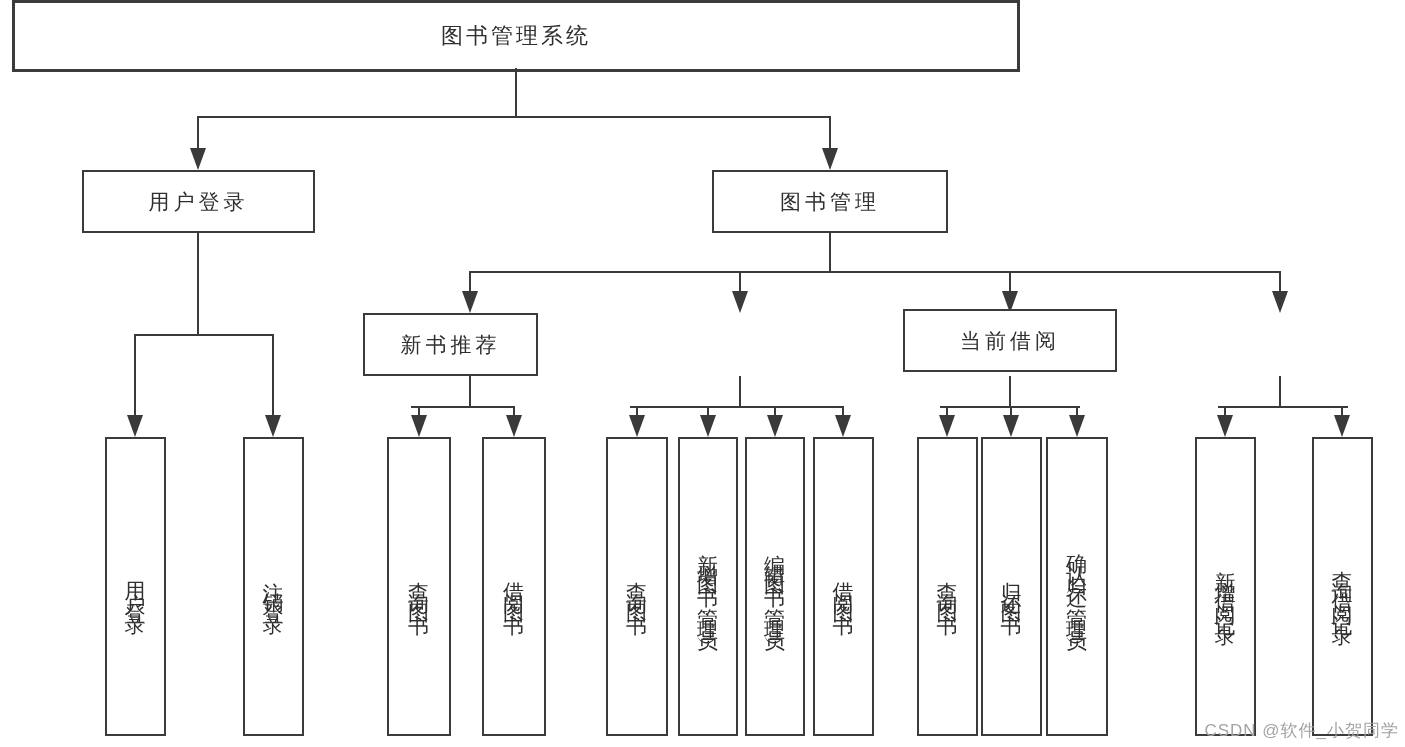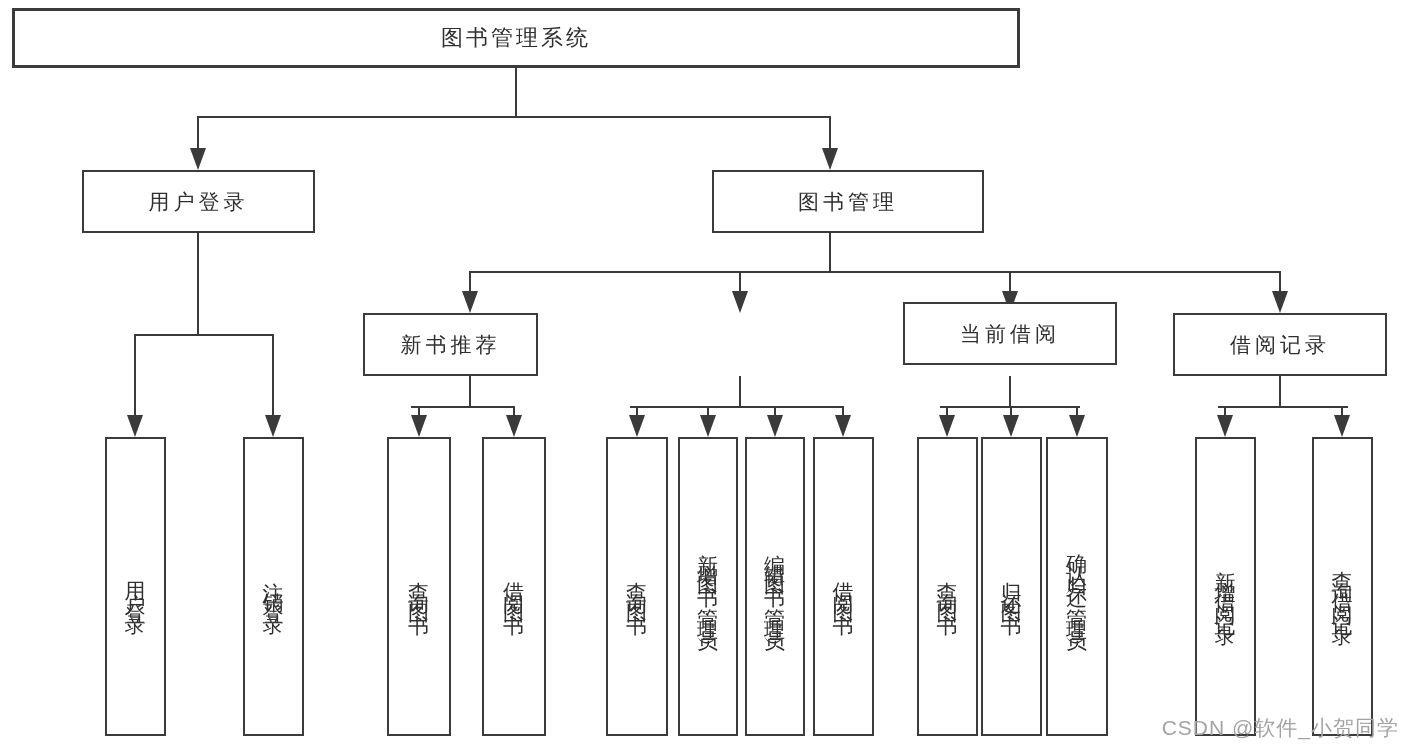"图书管理系统" div.node { height: 60px -> 72px; top: 8px -> 0 }
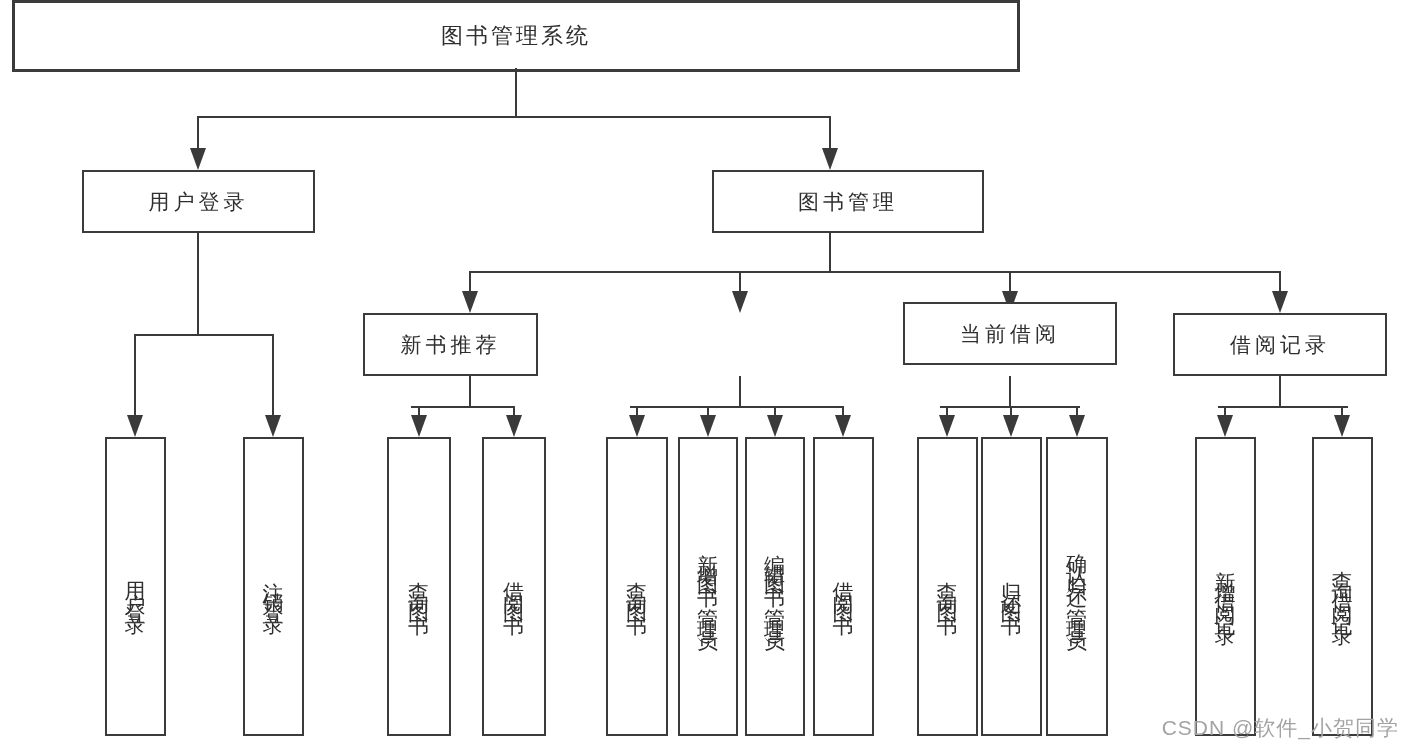"图书管理" div.node { width: 272px -> 236px }
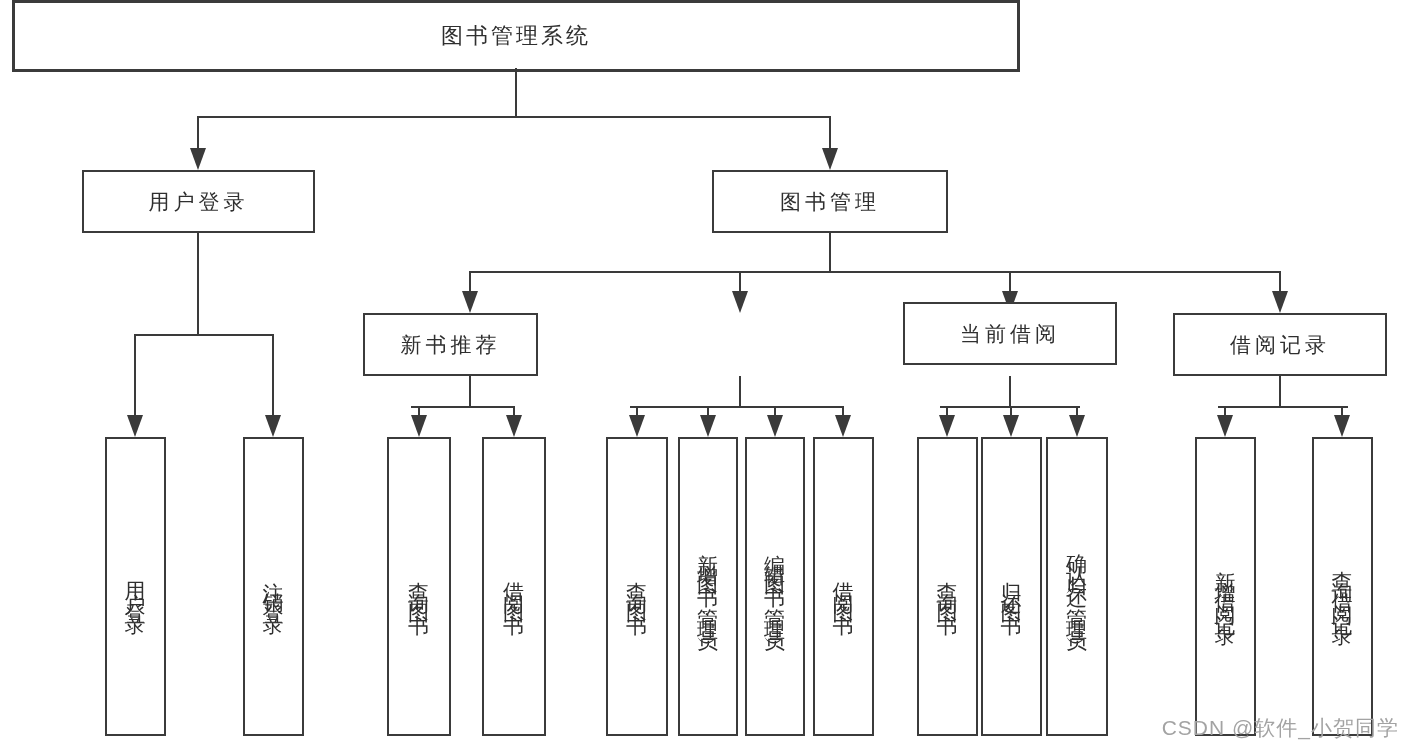"当前借阅" div.node { top: 302px -> 309px }
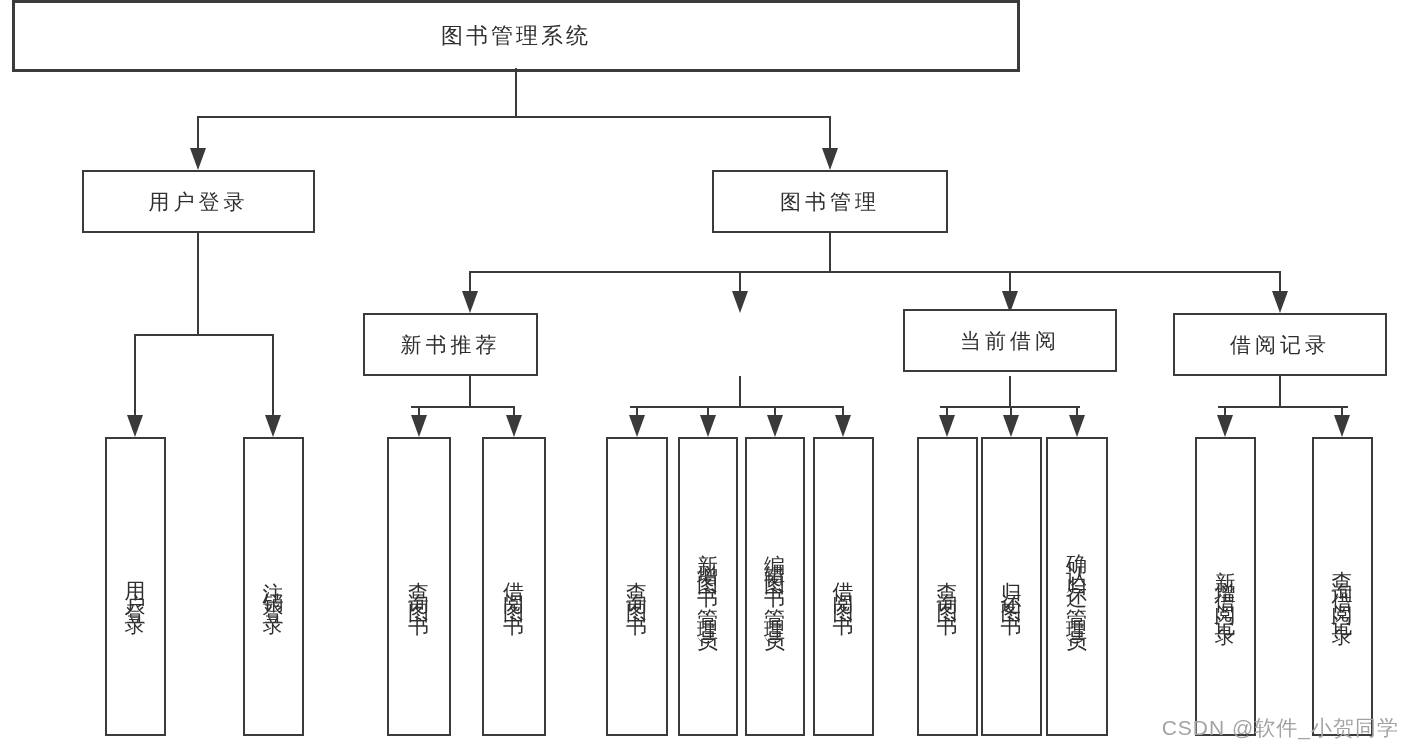"借阅记录" div.node { html: <div> <span>借阅记录</span> </div> -> none }
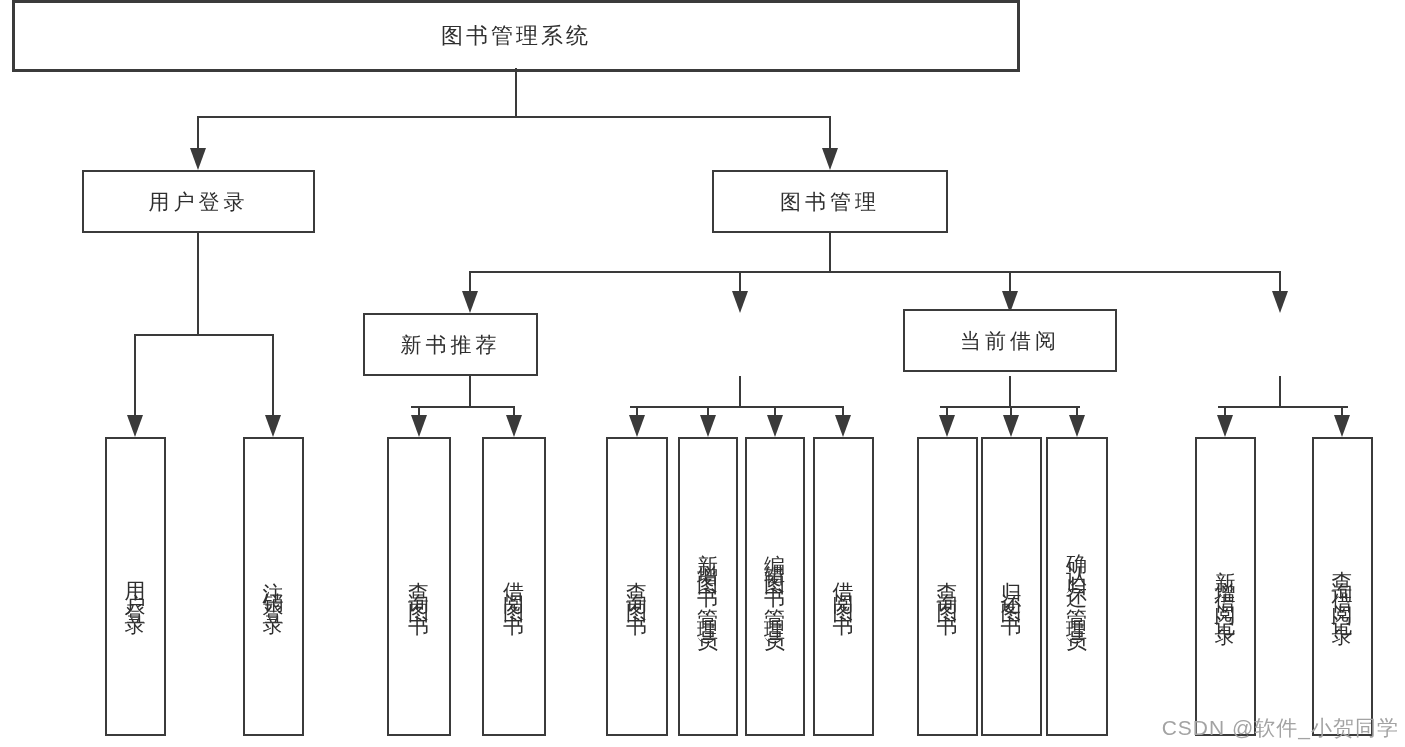"CSDN @软件_小贺同学" .watermark { font-size: 21px -> 17px }
